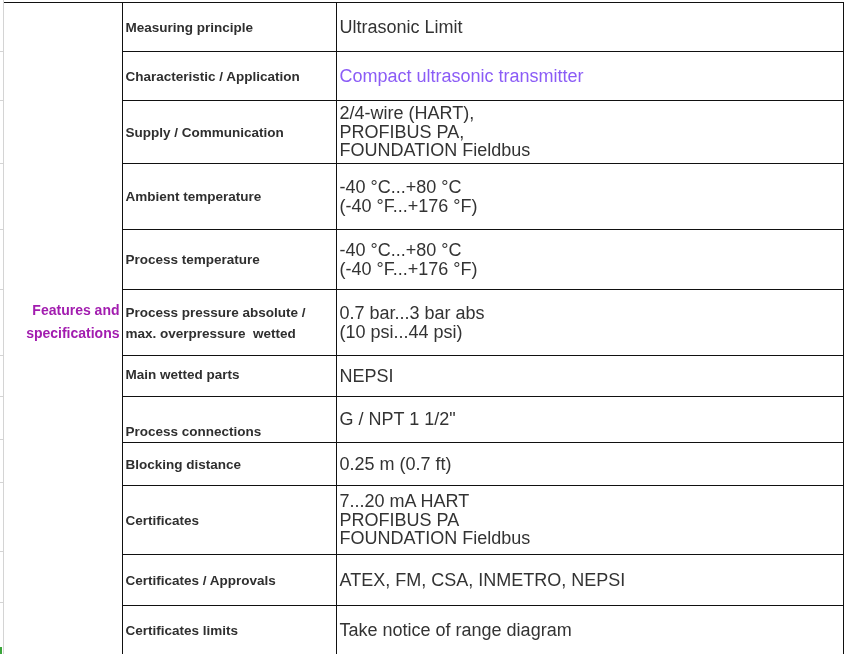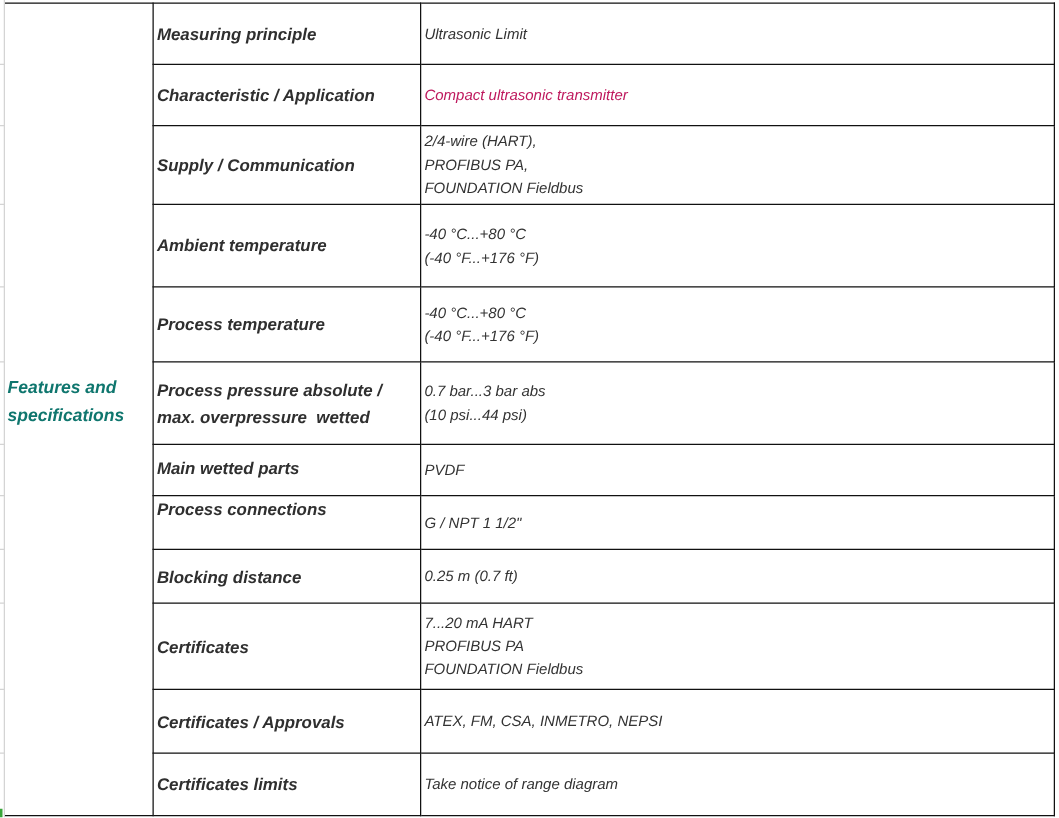"Measuring principle" table.spec td { font-style: italic -> none }
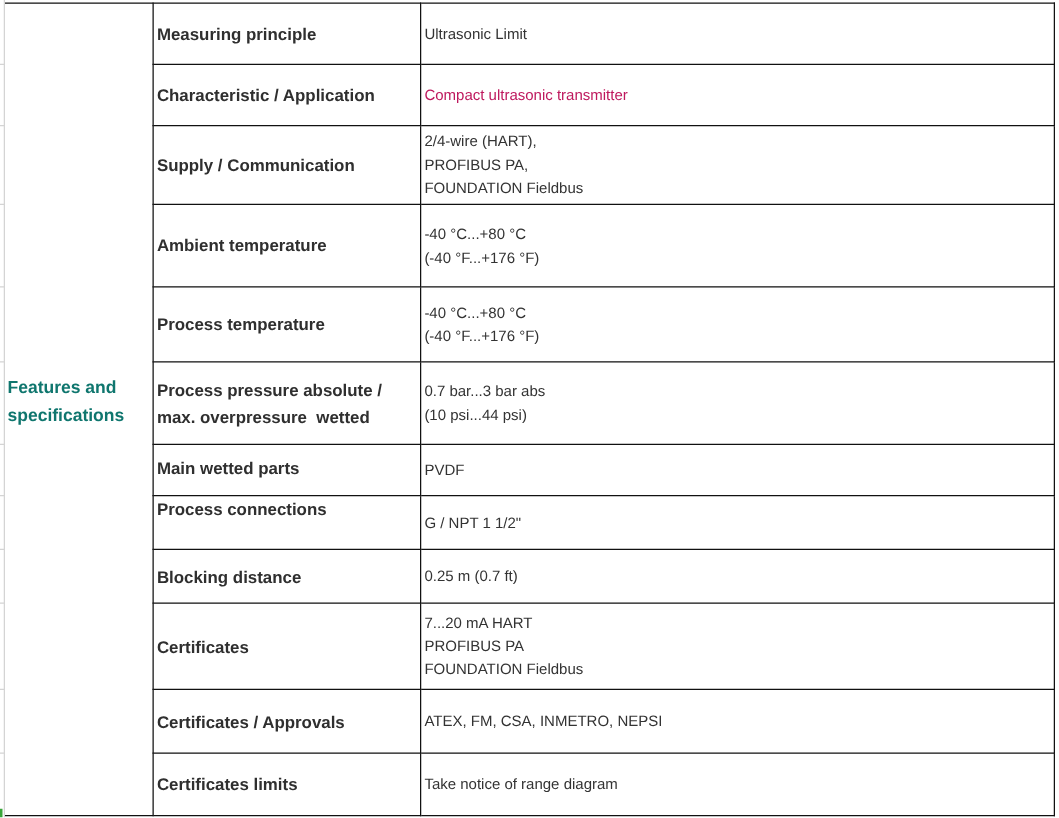"Ultrasonic Limit" table.spec td.value { font-size: 12px -> 18px }
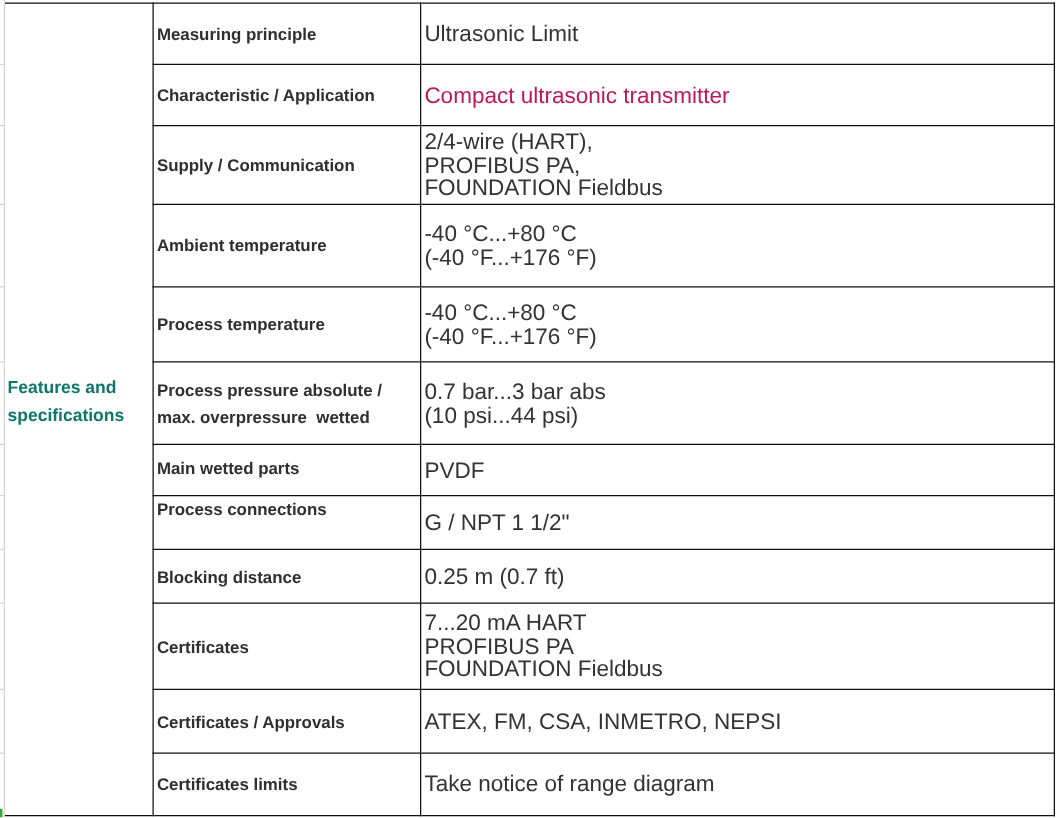"Compact ultrasonic transmitter" span.line { color: #be185d -> #8b5cf6 }
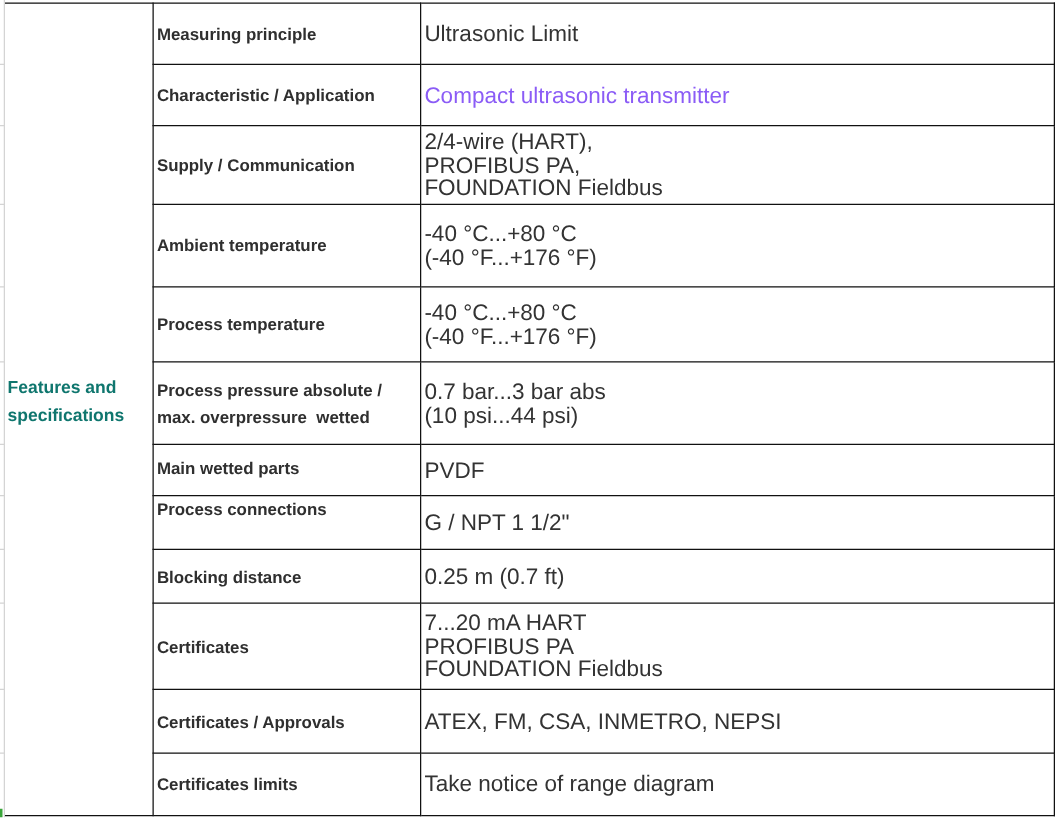"Features and" table.spec td.group { color: #0f766e -> #a21caf; text-align: left -> right }
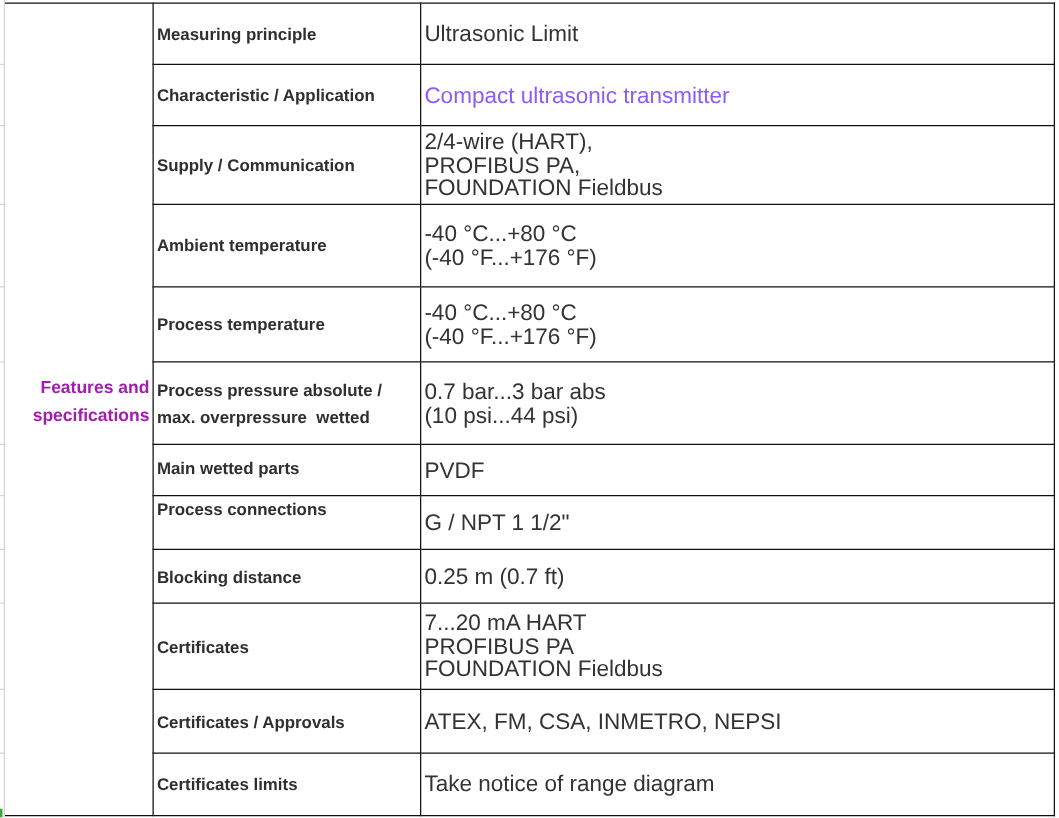"PVDF" span.line { text: PVDF -> NEPSI }
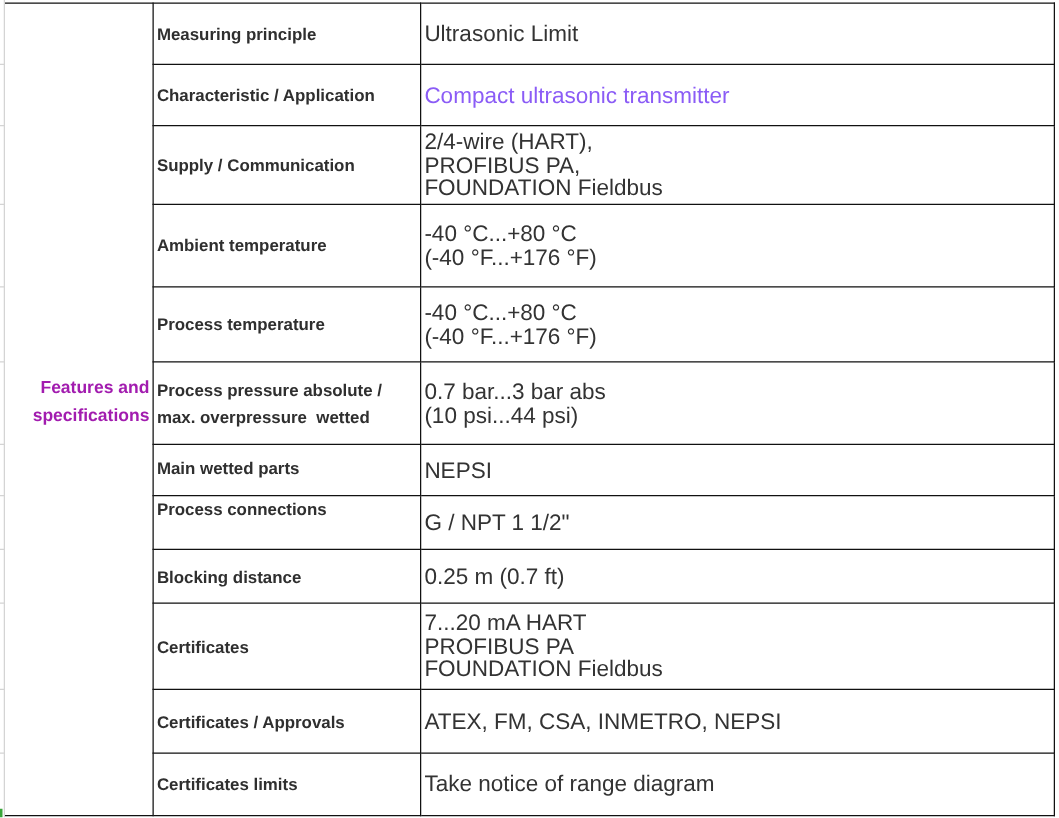"Process connections" td.label { padding-top: 0 -> 24px }
